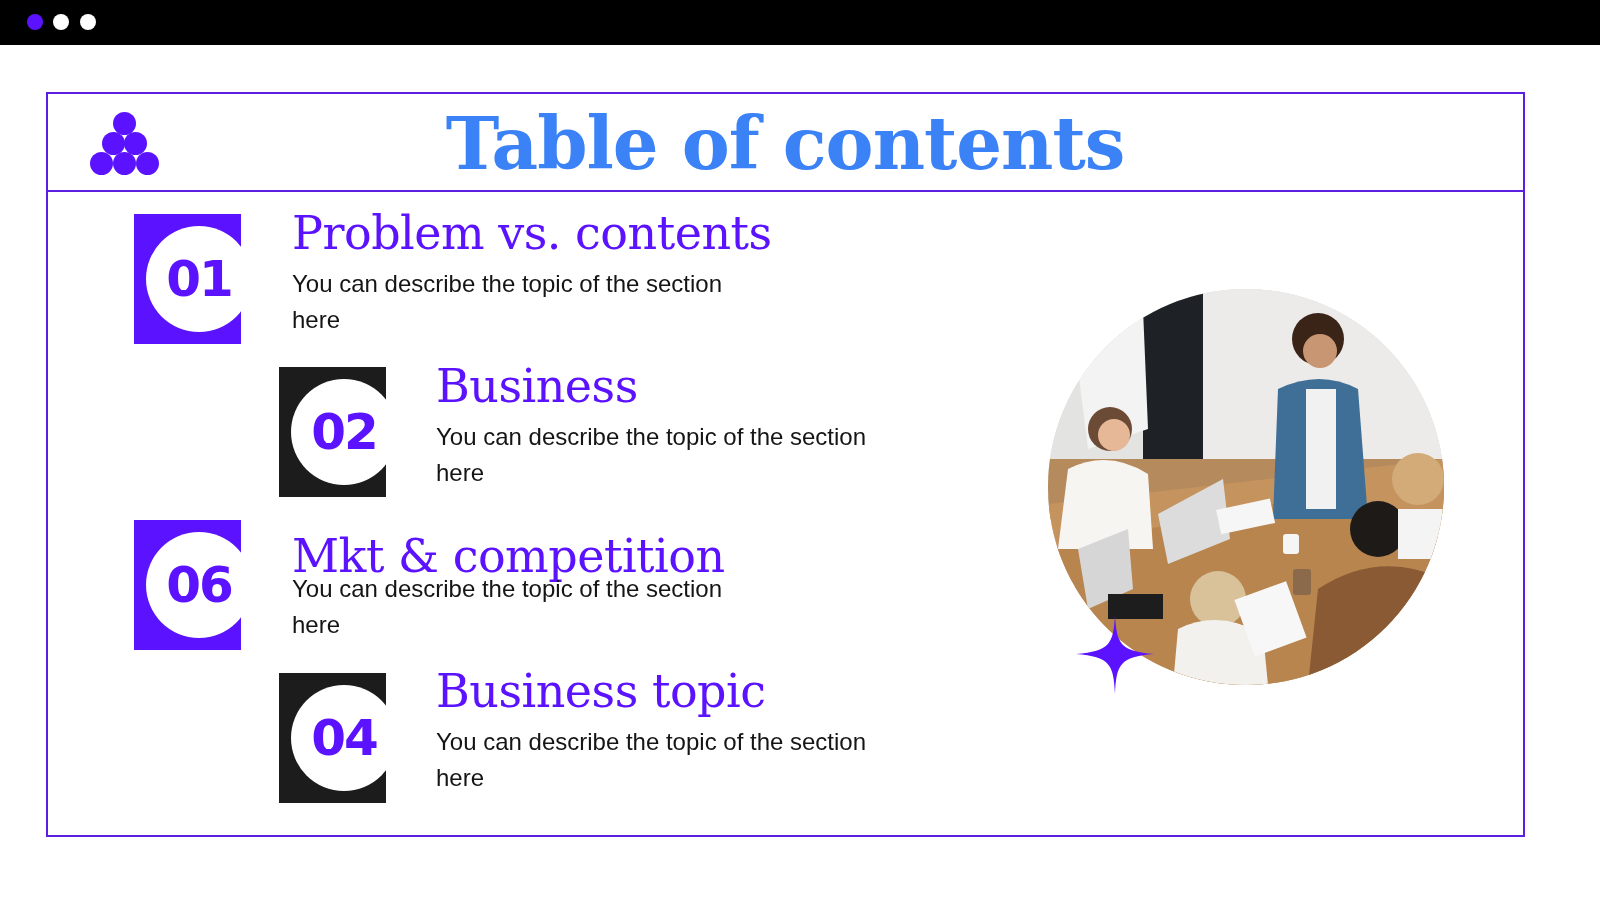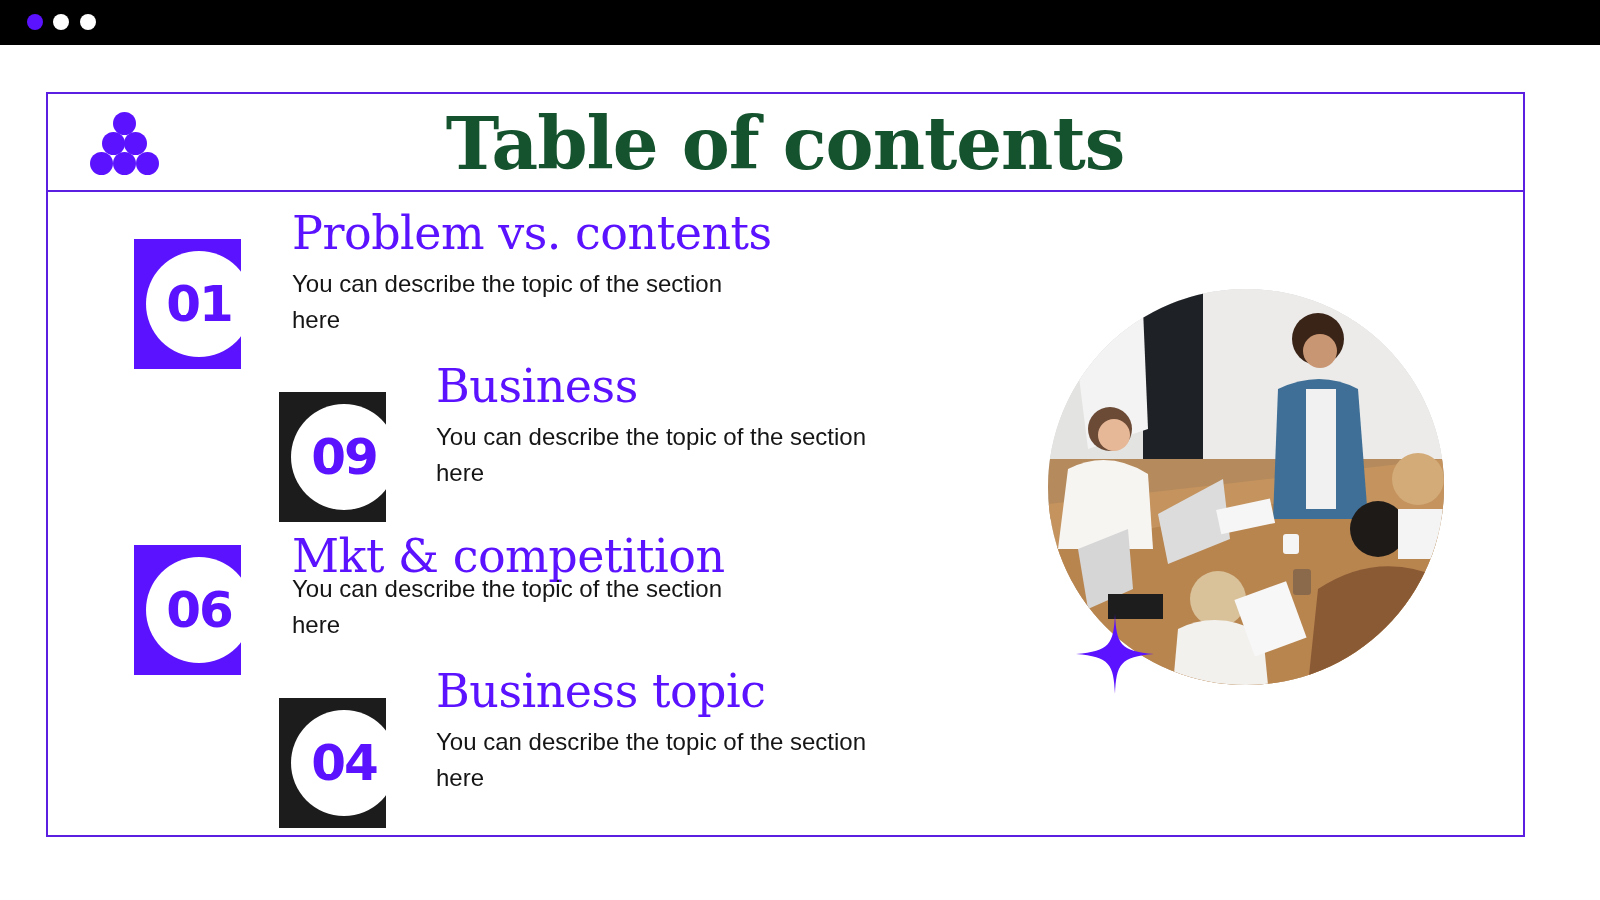"Table of contents" .page-title { color: #14532d -> #3b82f6 }
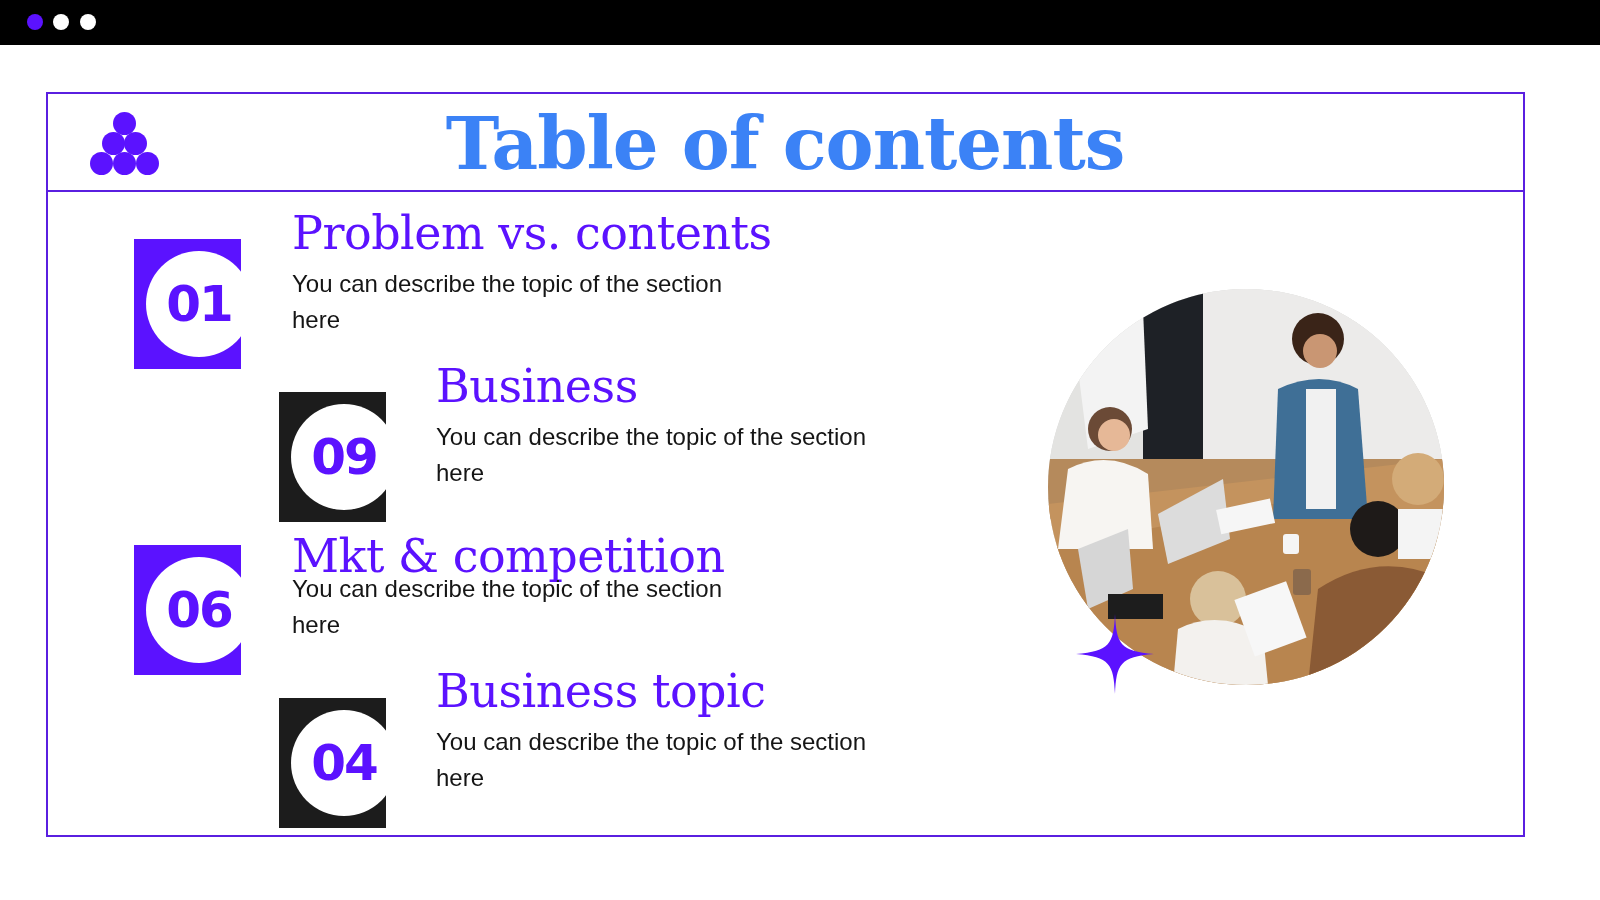"01" .num-box { margin-top: 25px -> none }
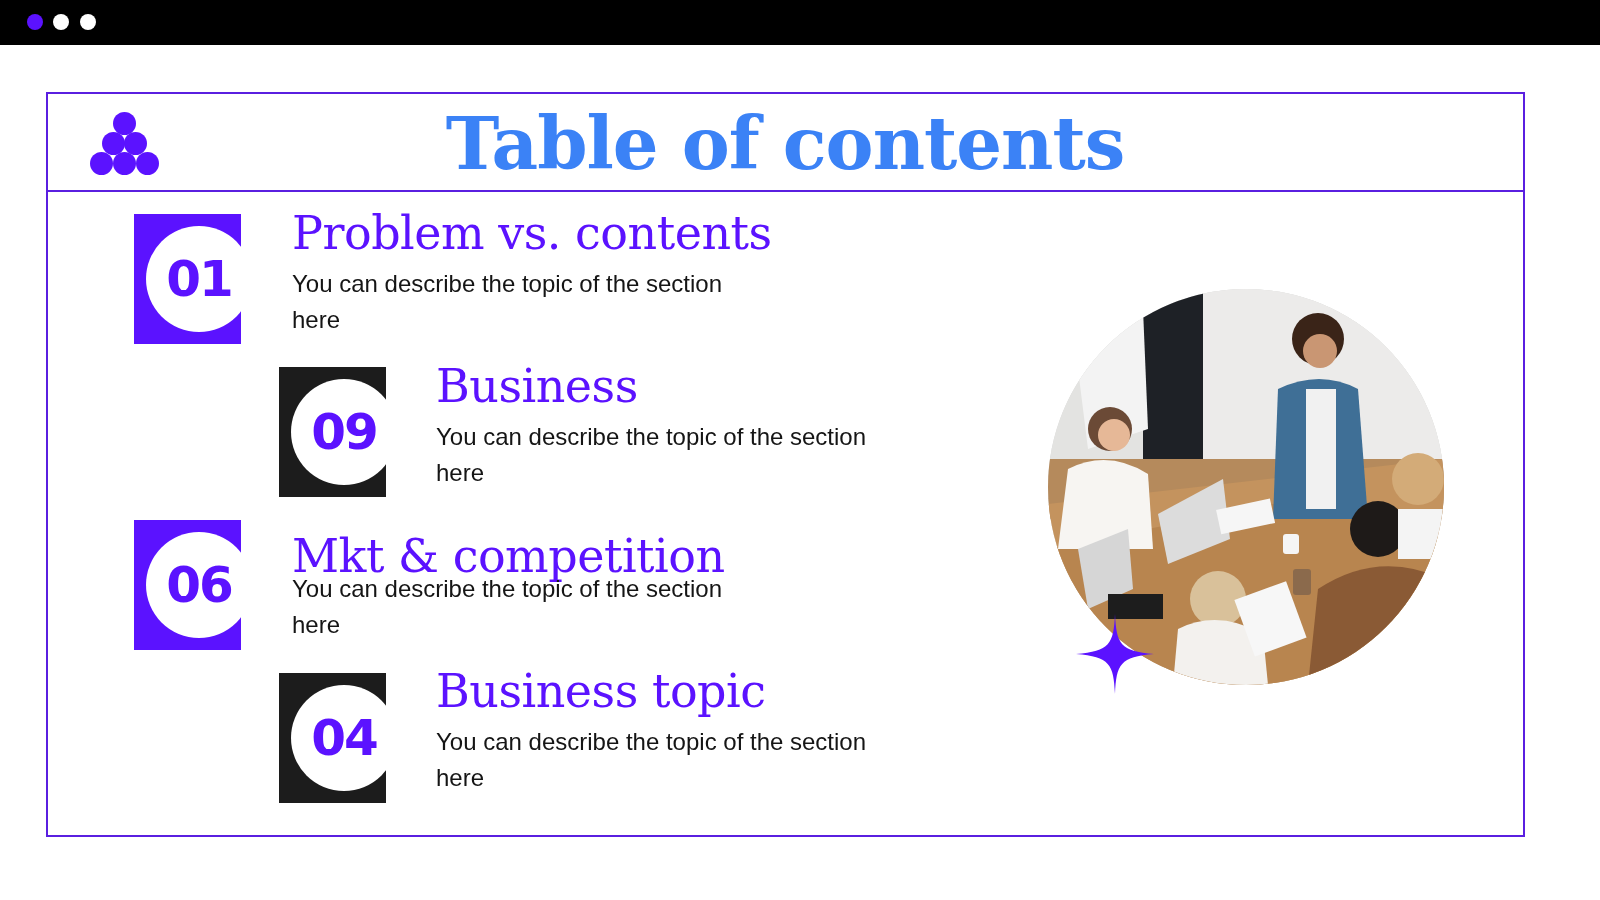"09" span.num-text { text: 09 -> 02 }
